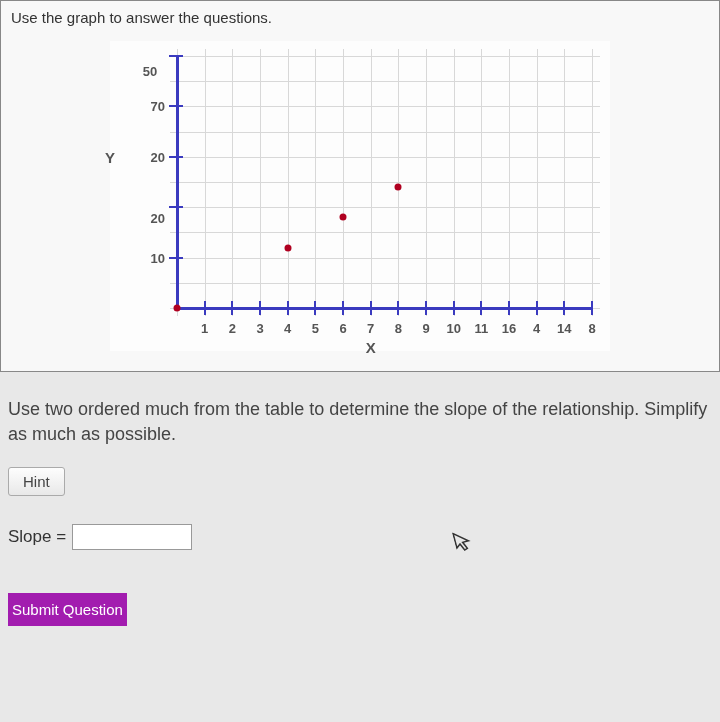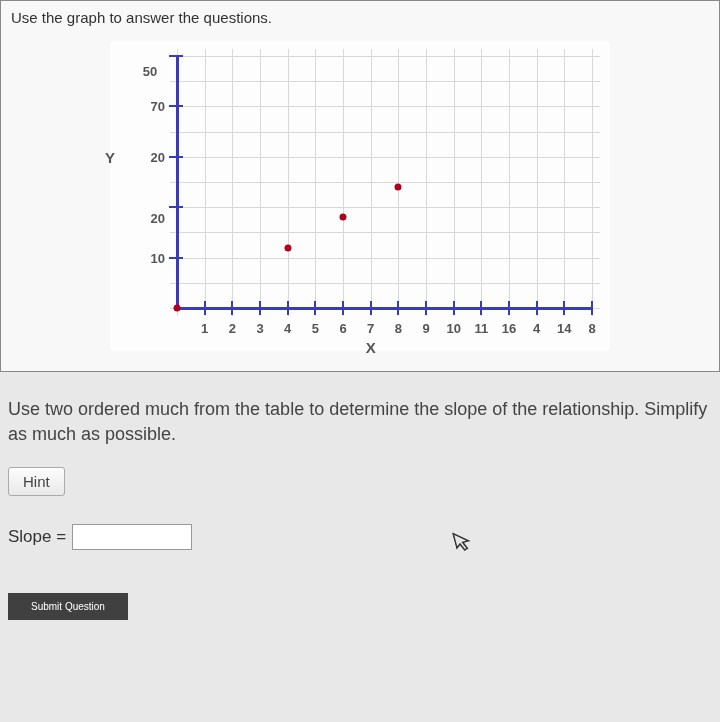"Submit Question" .submit-btn { background: #404040 -> #a21caf; font-size: 10px -> 15px; padding: 8px 23px -> 8px 4px }
